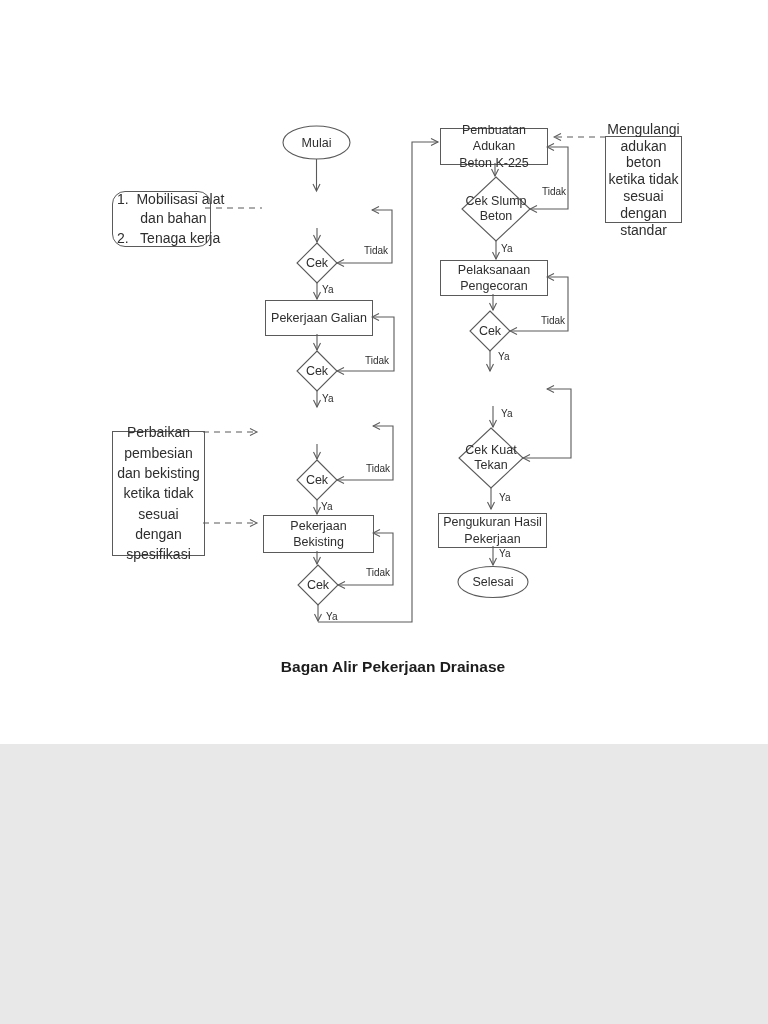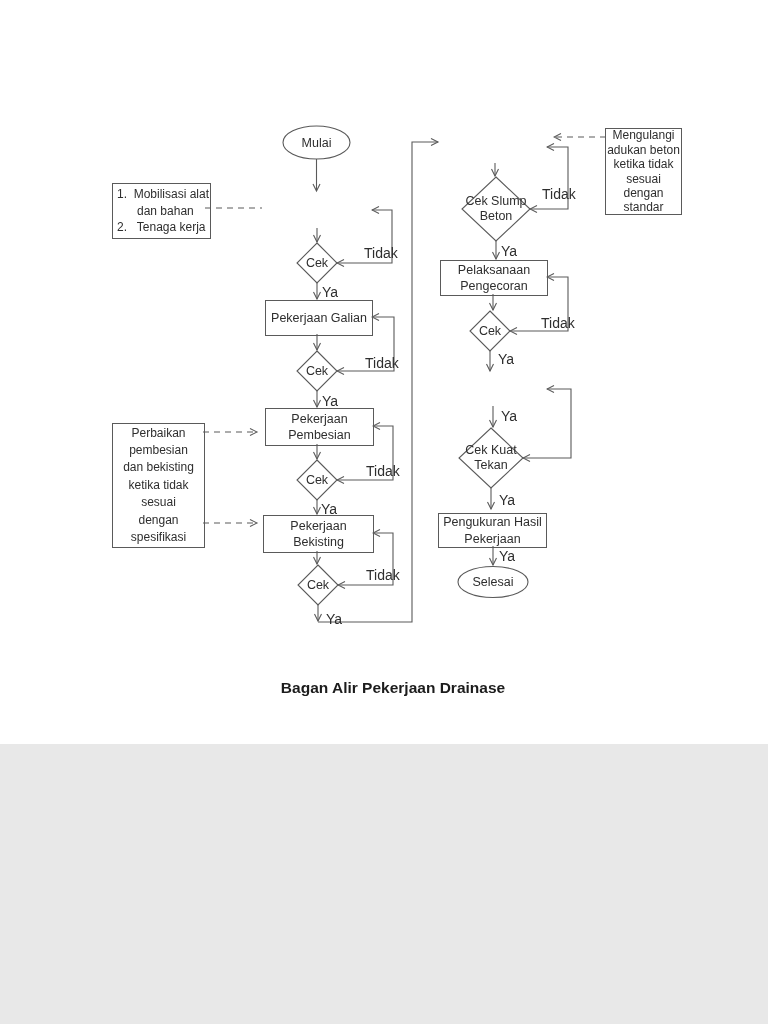"Pembuatan Adukan" div.box { html: none -> <div>Pembuatan Adukan Beton K-225</div> }
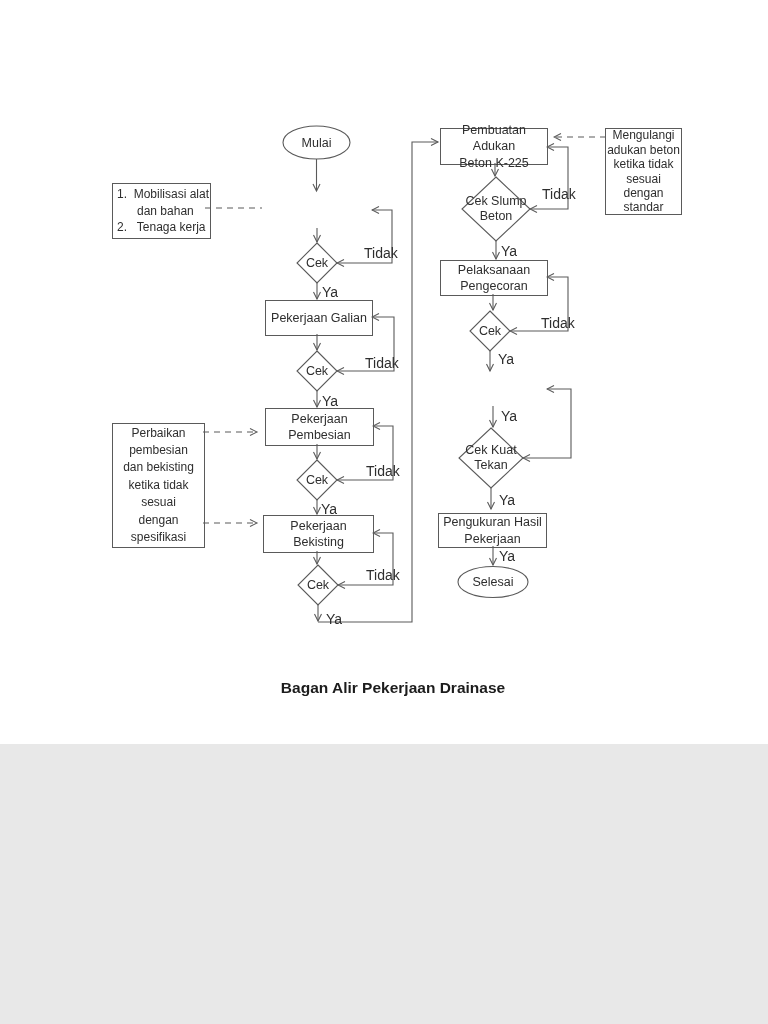"Mengulangi" .note { font-size: 12px -> 14px; margin-top: none -> 8px }
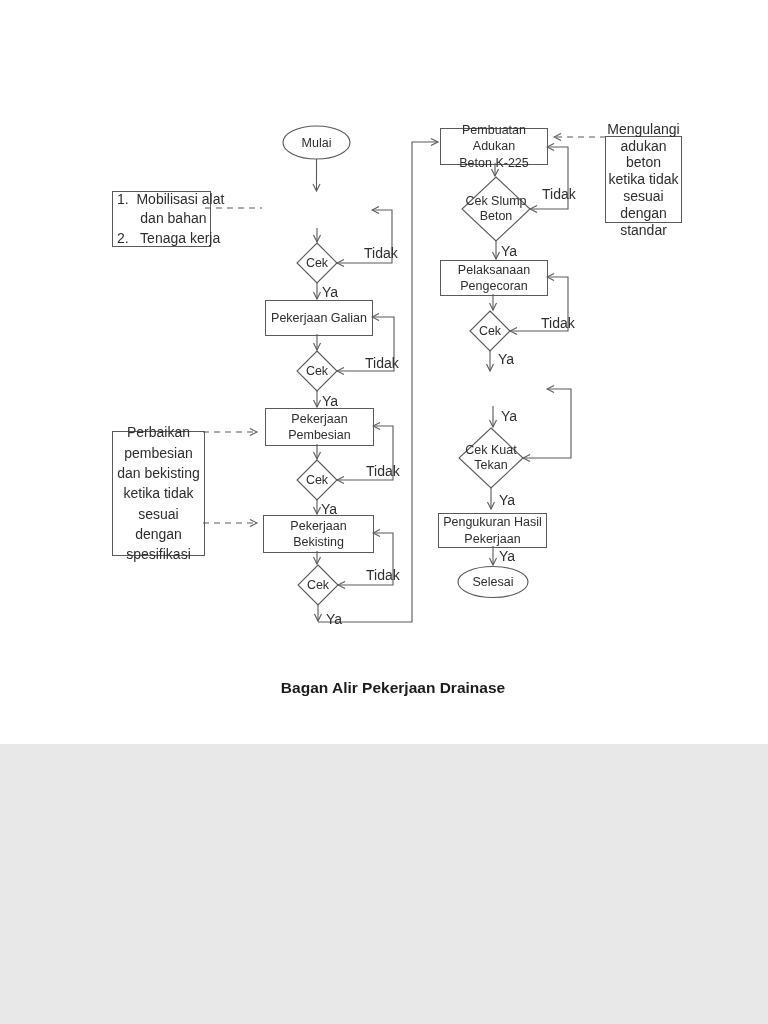"1. Mobilisasi alat" .note.l { border-radius: none -> 13px }
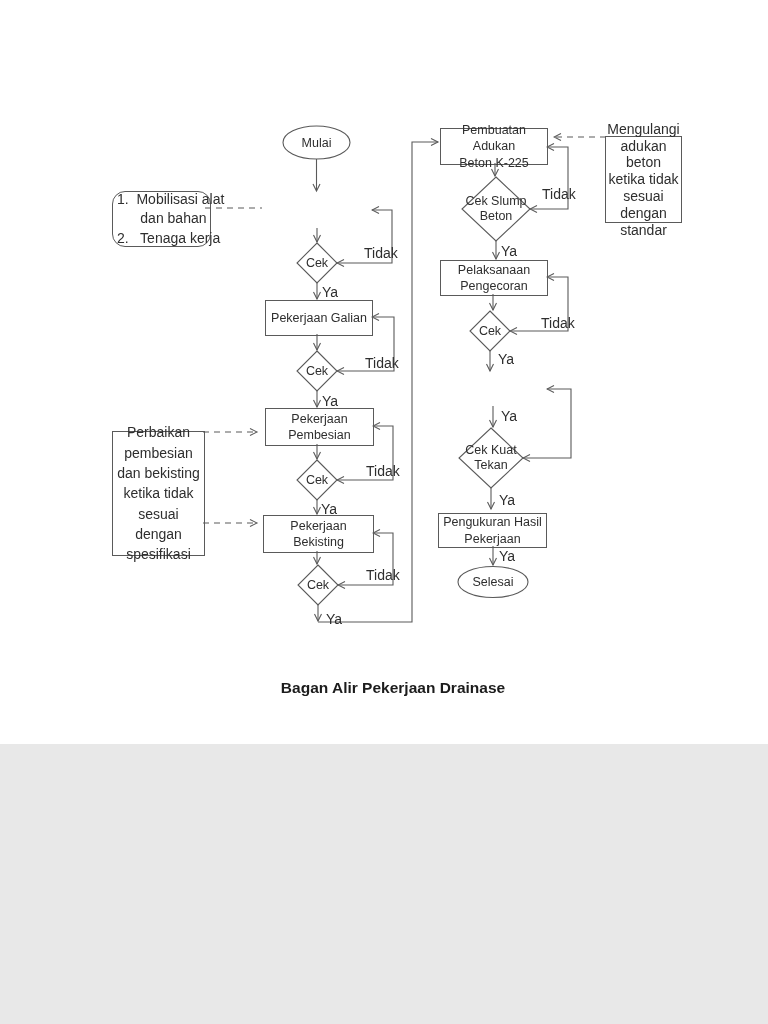"Tidak" .el { font-size: 14px -> 10px }
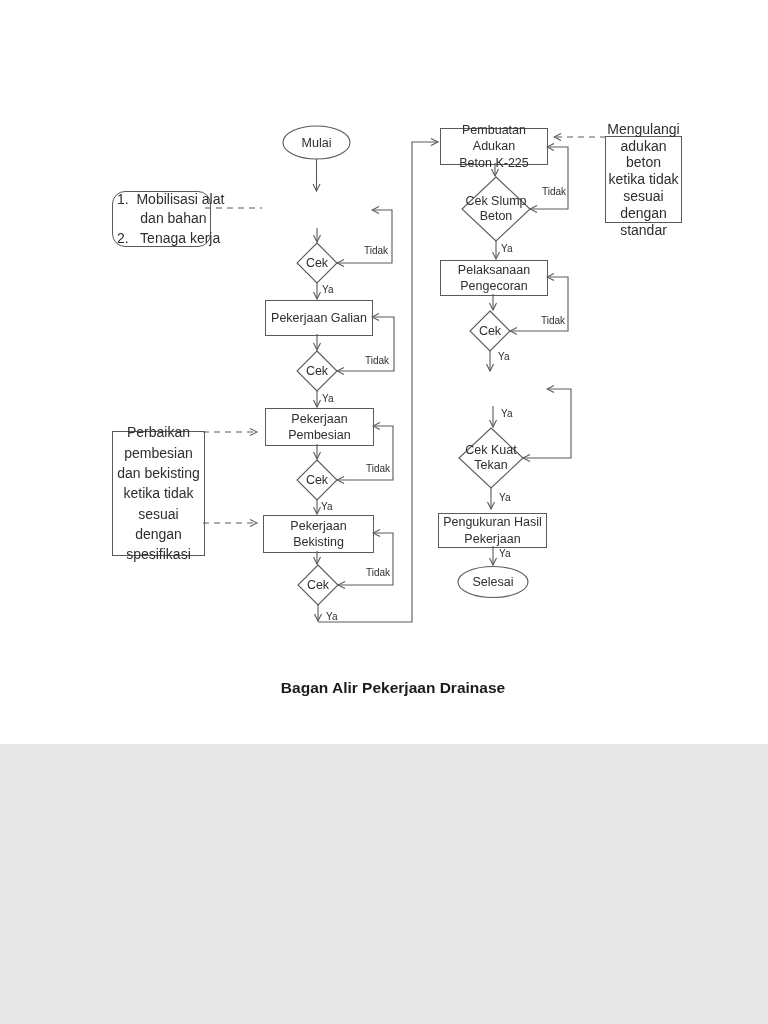"Pekerjaan Pembesian" div.box { html: <div>Pekerjaan Pembesian</div> -> none }
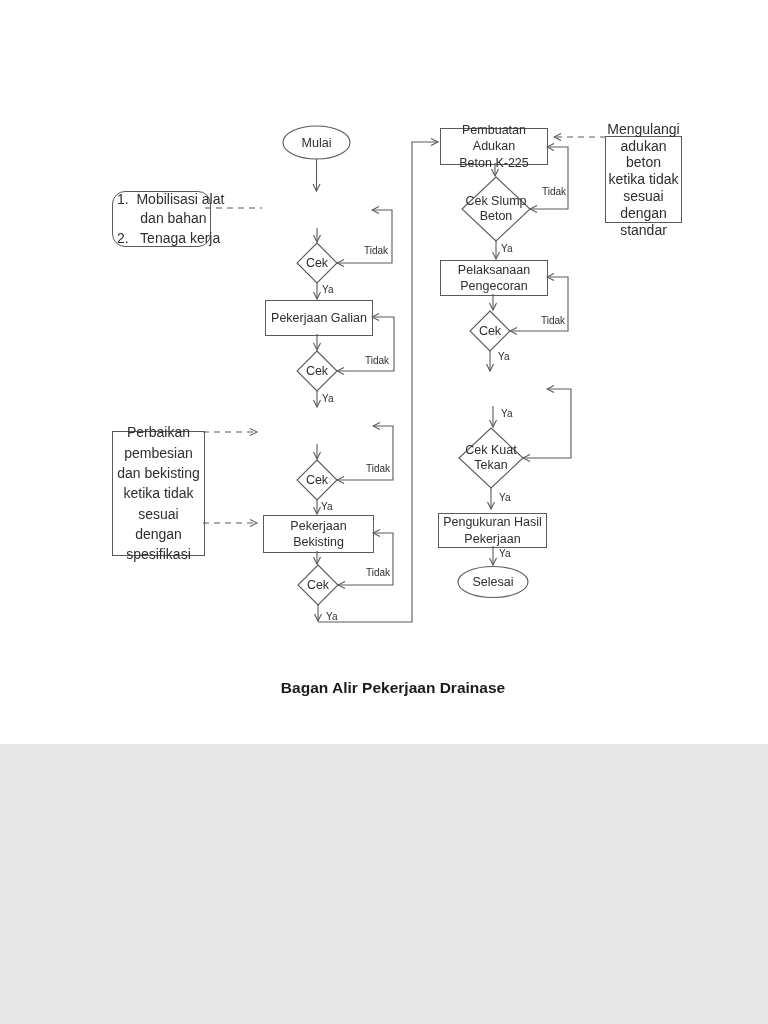"Bagan Alir Pekerjaan Drainase" div.title { top: 679px -> 658px }
